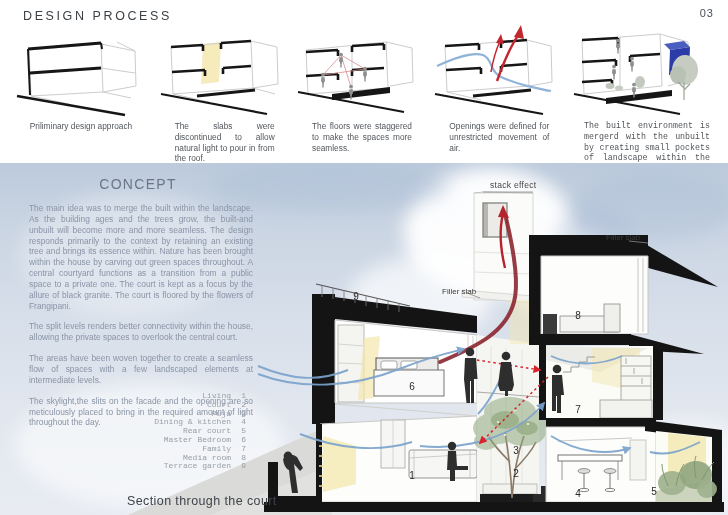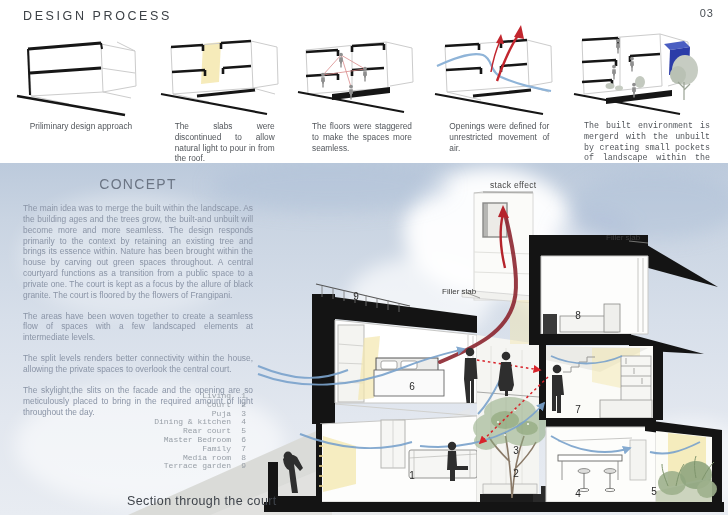"The main idea was to" .concept p { margin: 0 0 10px 0 -> 0 0 10px 6px }
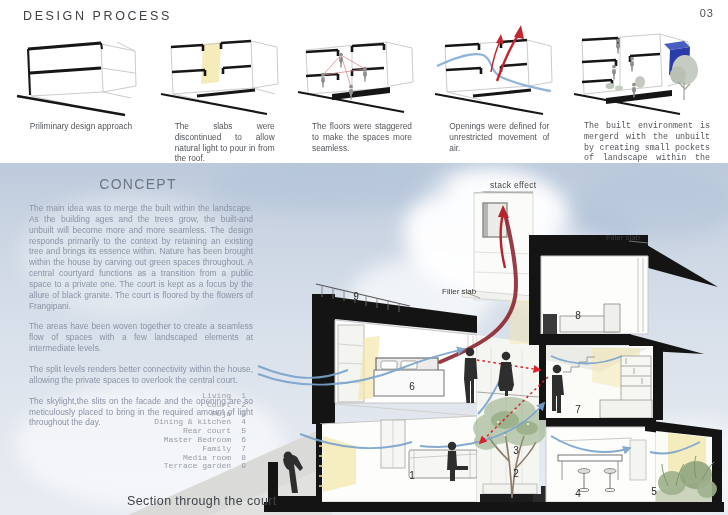"The areas have been woven" p { order: before "The split levels renders better" -> after "The split levels renders better" }
